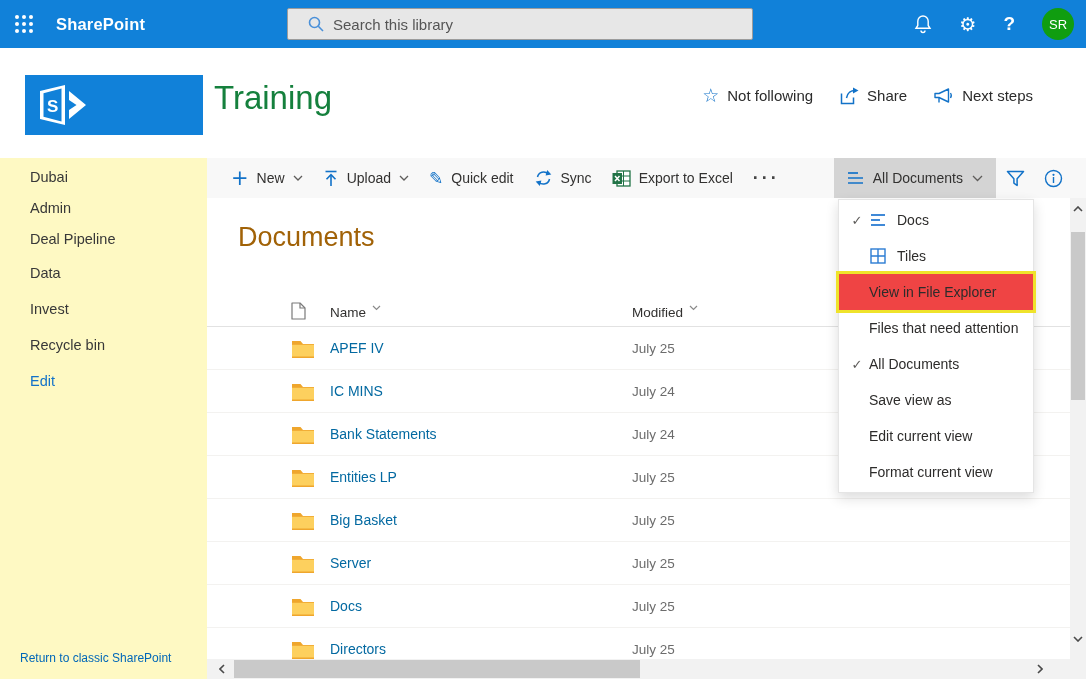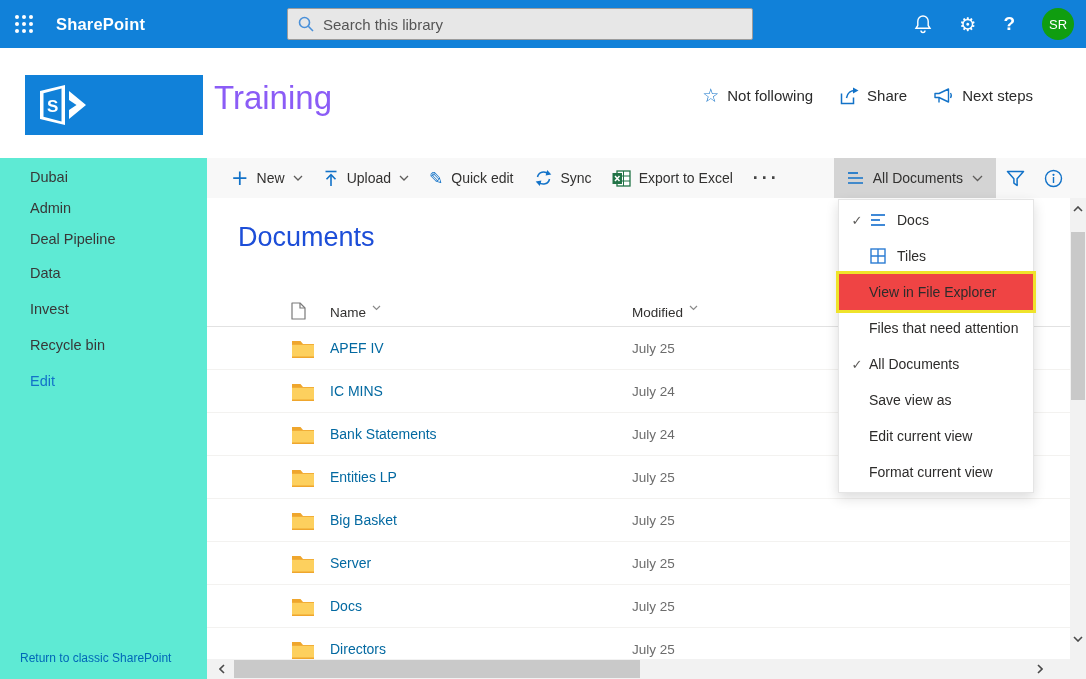"Search this library" .search-box { padding: 0 10px -> 0 20px }
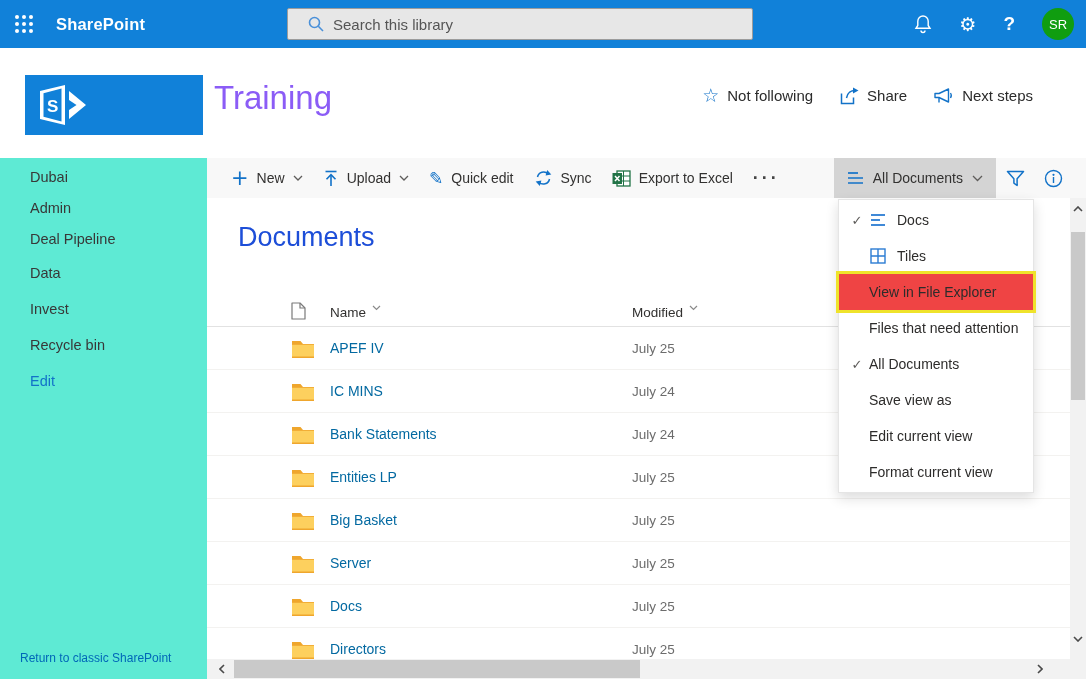"Training" .site-title { color: #8b5cf6 -> #15803d }
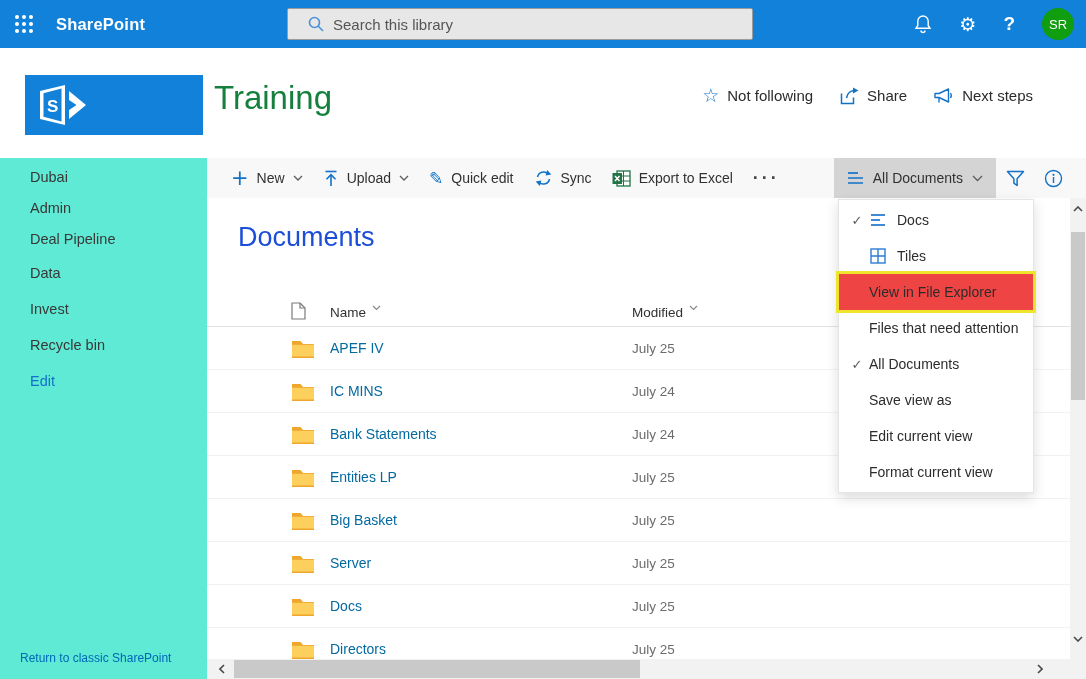"Dubai" .sidebar { background: #5eead4 -> #fef9c3 }
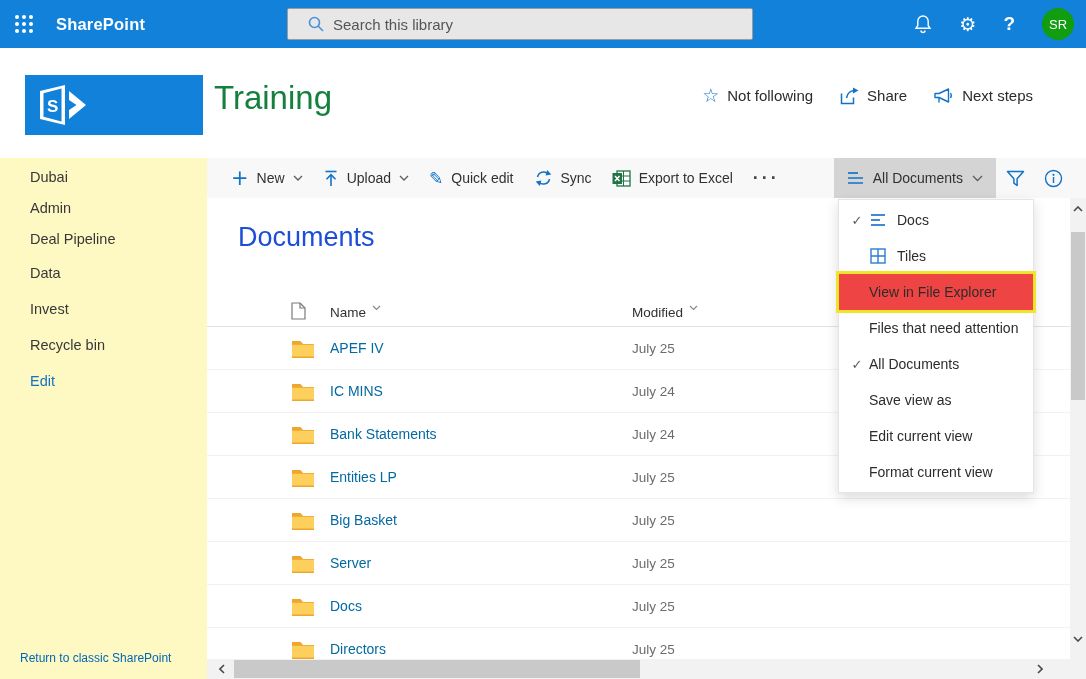"Documents" .doc-heading { color: #1d4ed8 -> #a16207 }
